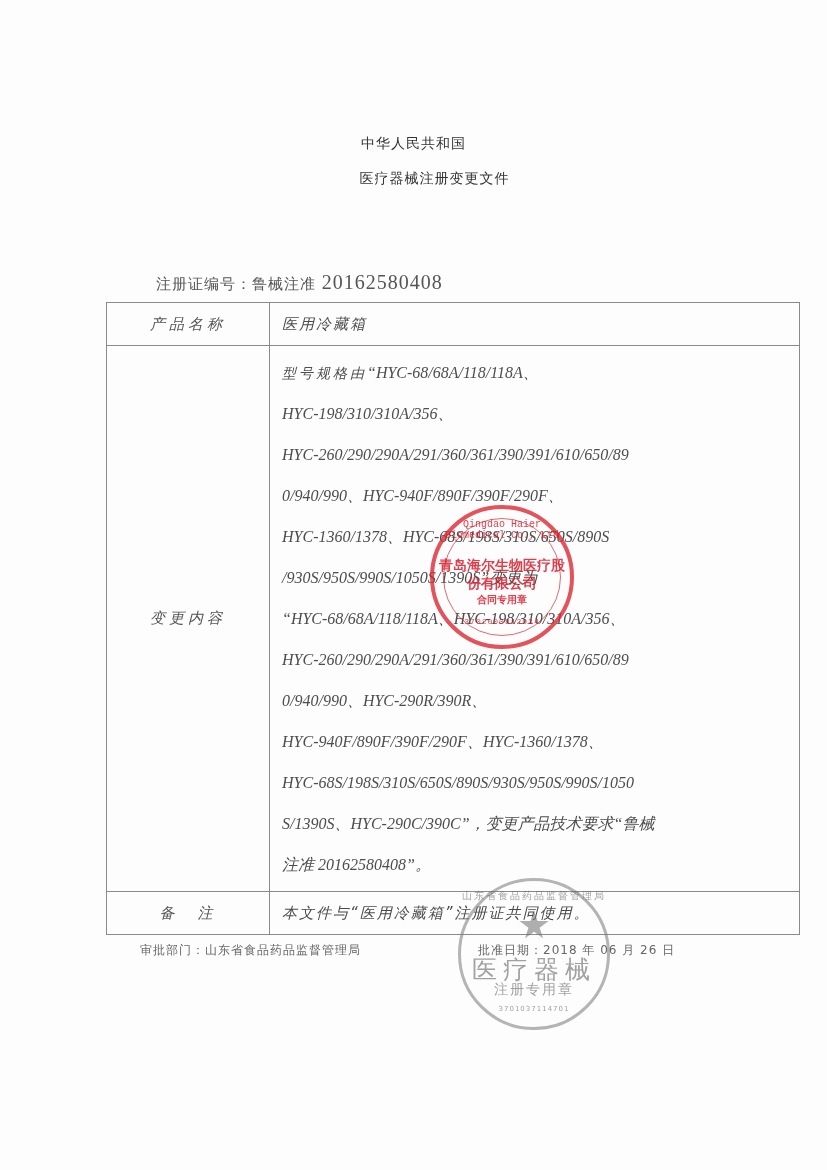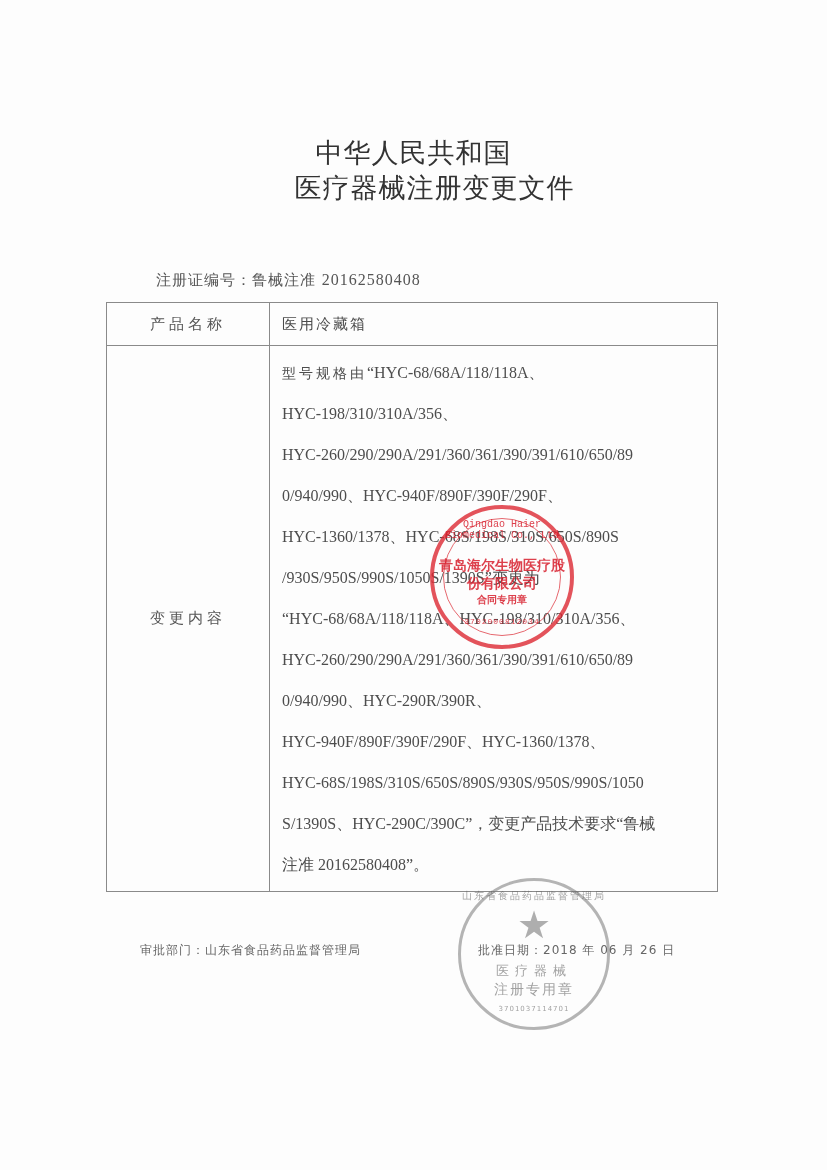"中华人民共和国" .title { font-size: 27px -> 14px }
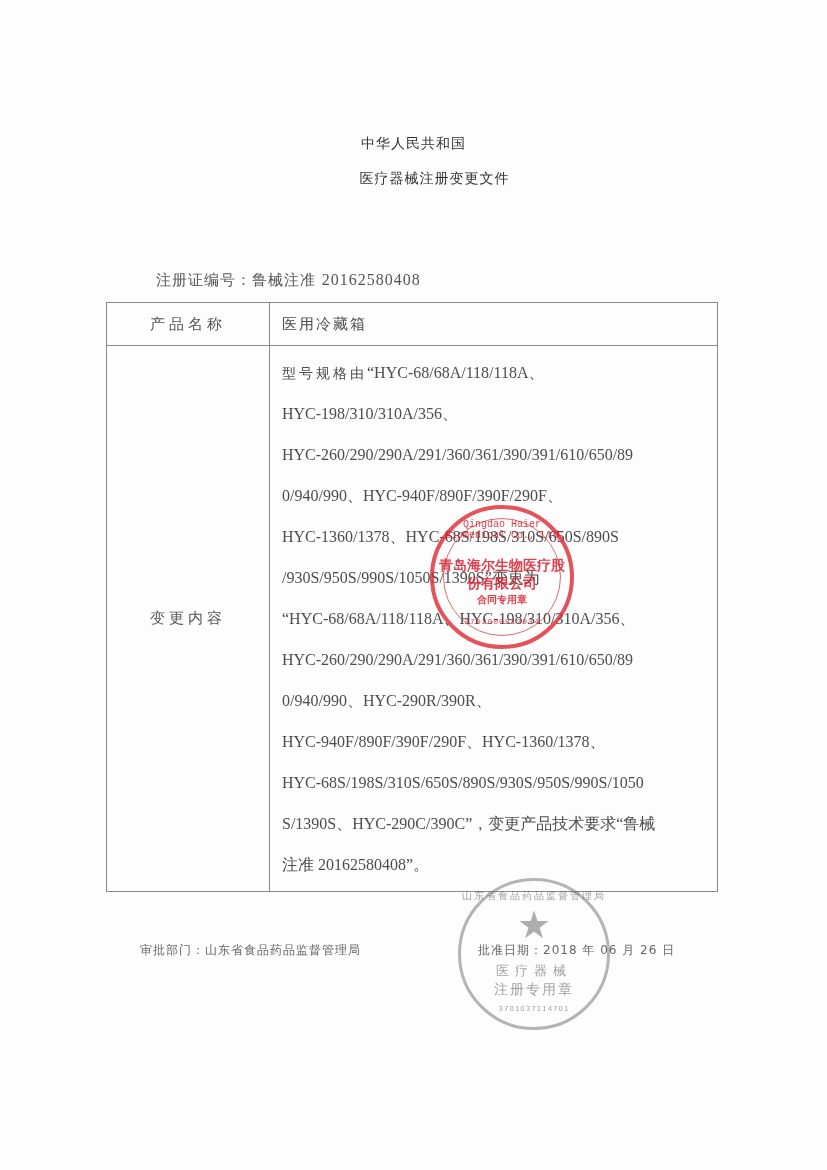"20162580408" .regno .num { font-size: 16px -> 20px }
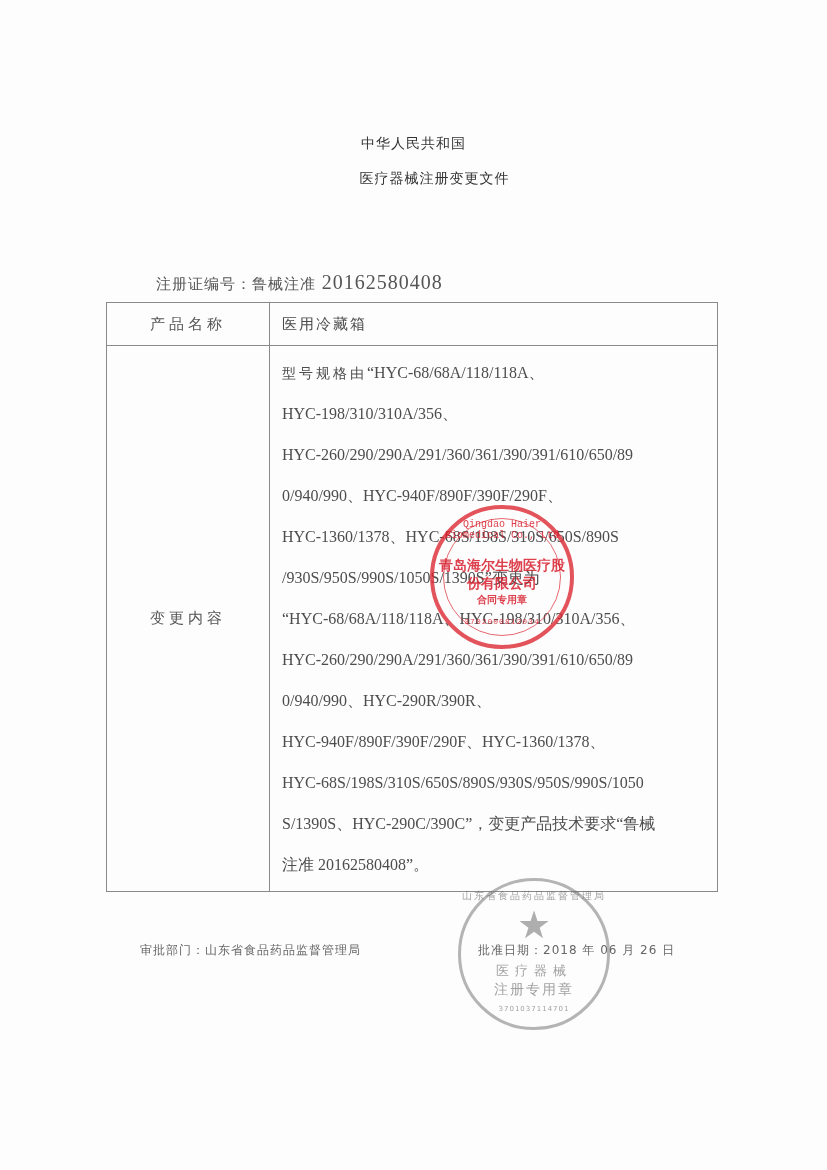"产品名称" table.doc { font-style: none -> italic; width: 612px -> 694px }
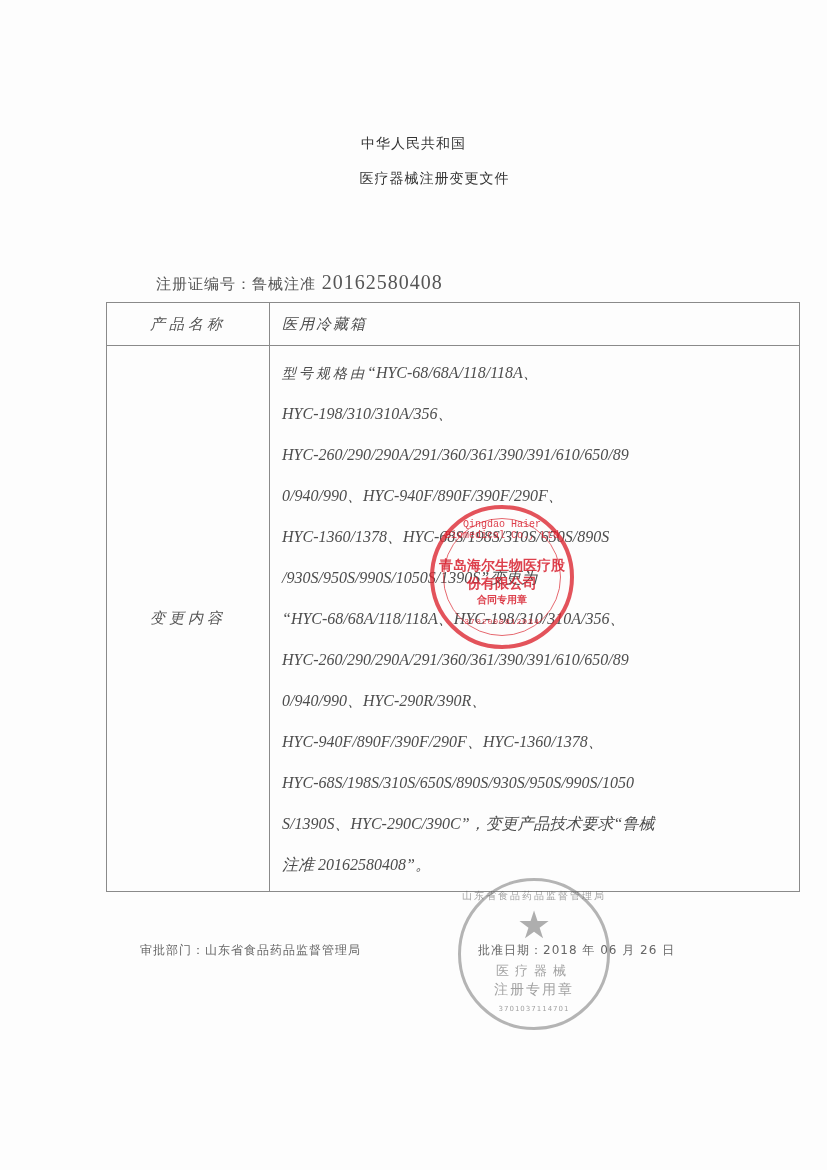"备 注" tr.r3 { html: none -> <tr> <td>备 注</td> <td>本文件与“医用冷藏箱”注册证共同使用。</td> </tr> }
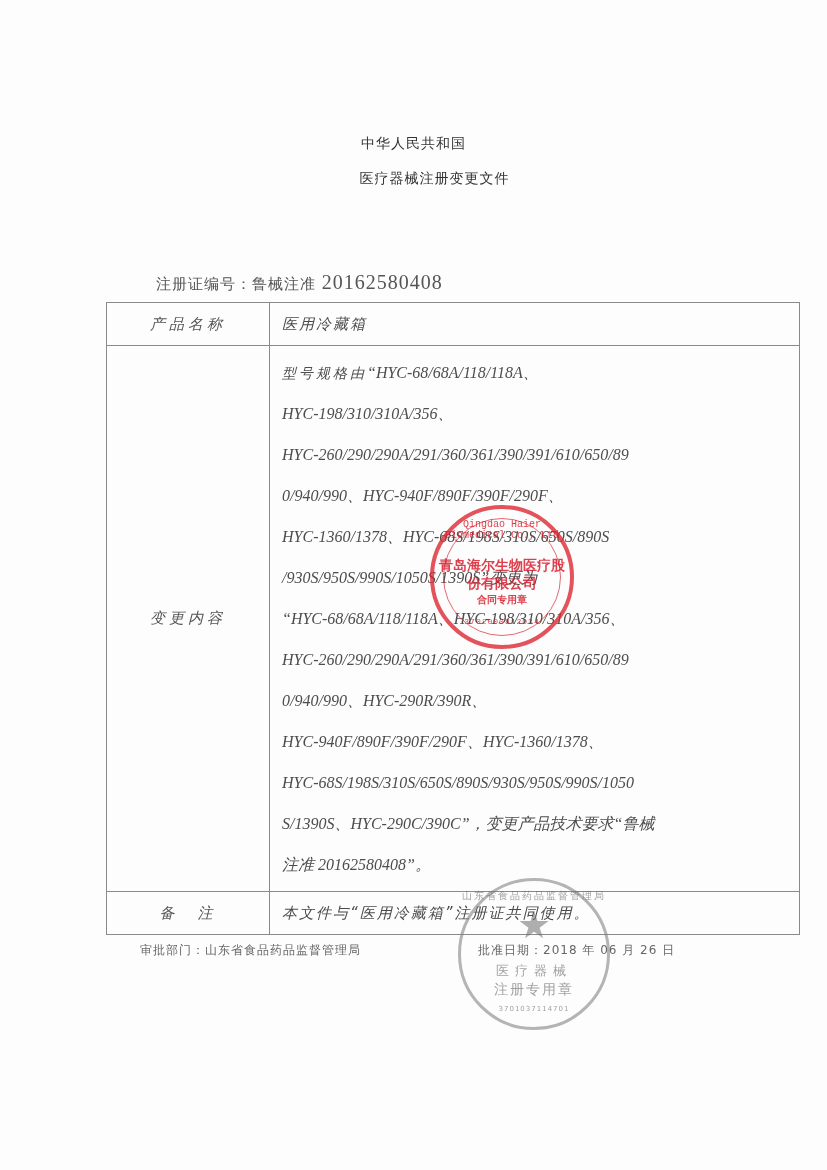"医疗器械" .seal-gray .t-a { font-size: 13px -> 25px; top: 81px -> 72px }
